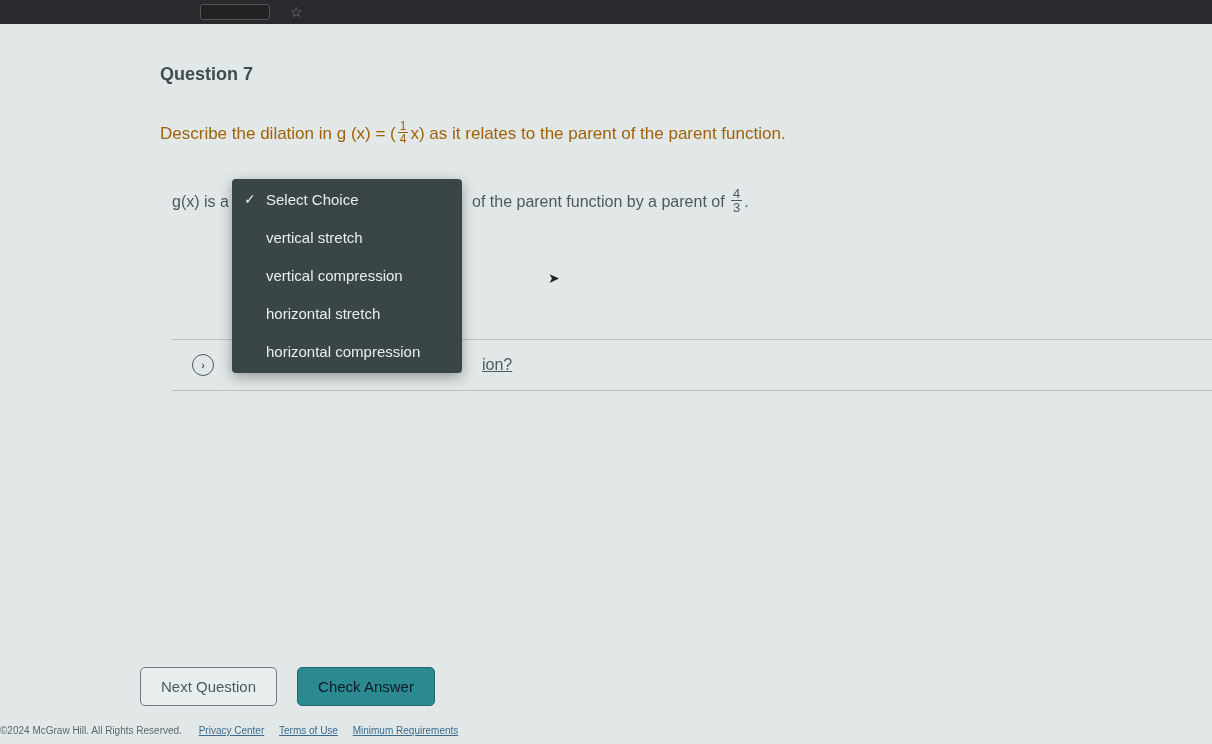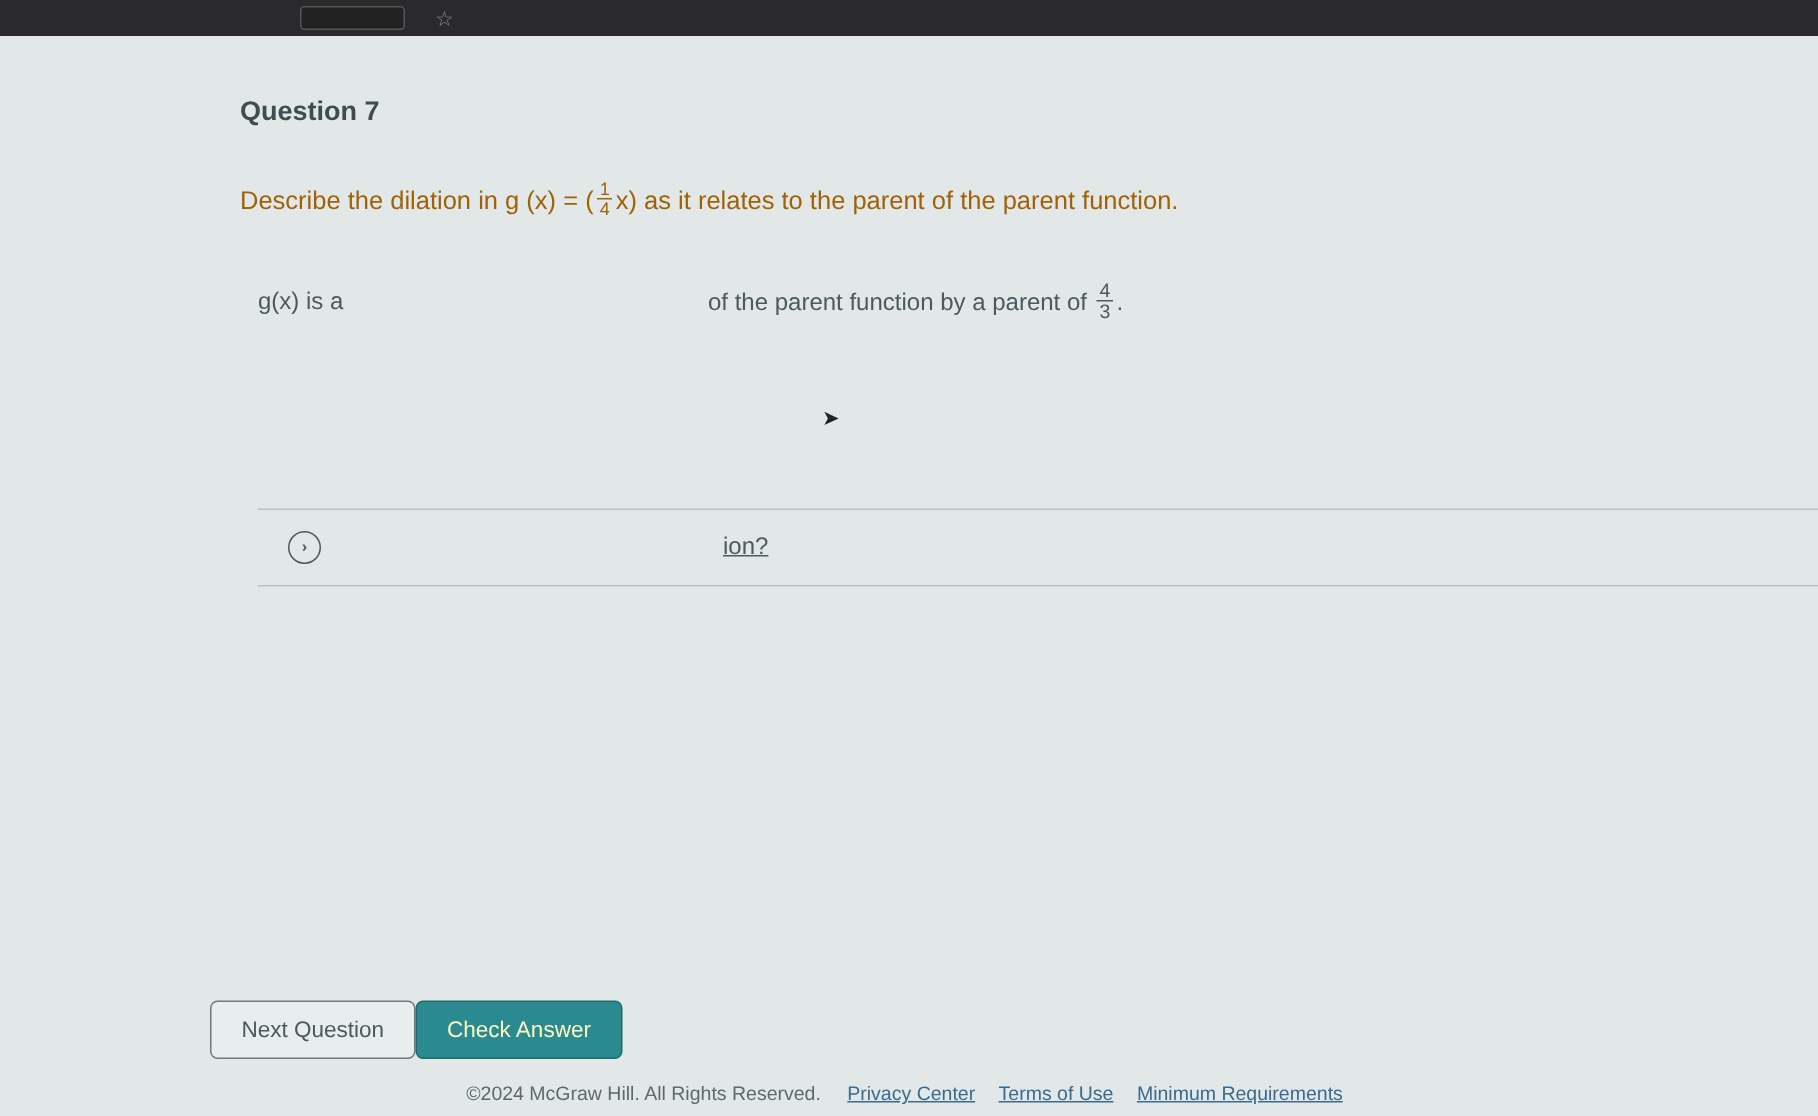"Select Choice" div.dropdown { html: none -> <div> <div>Select Choice</div> <div>vertical stretch</div> <div>vertical compression</div> <div>horizontal stretch</div> <div>horizontal compression</div> </div> }
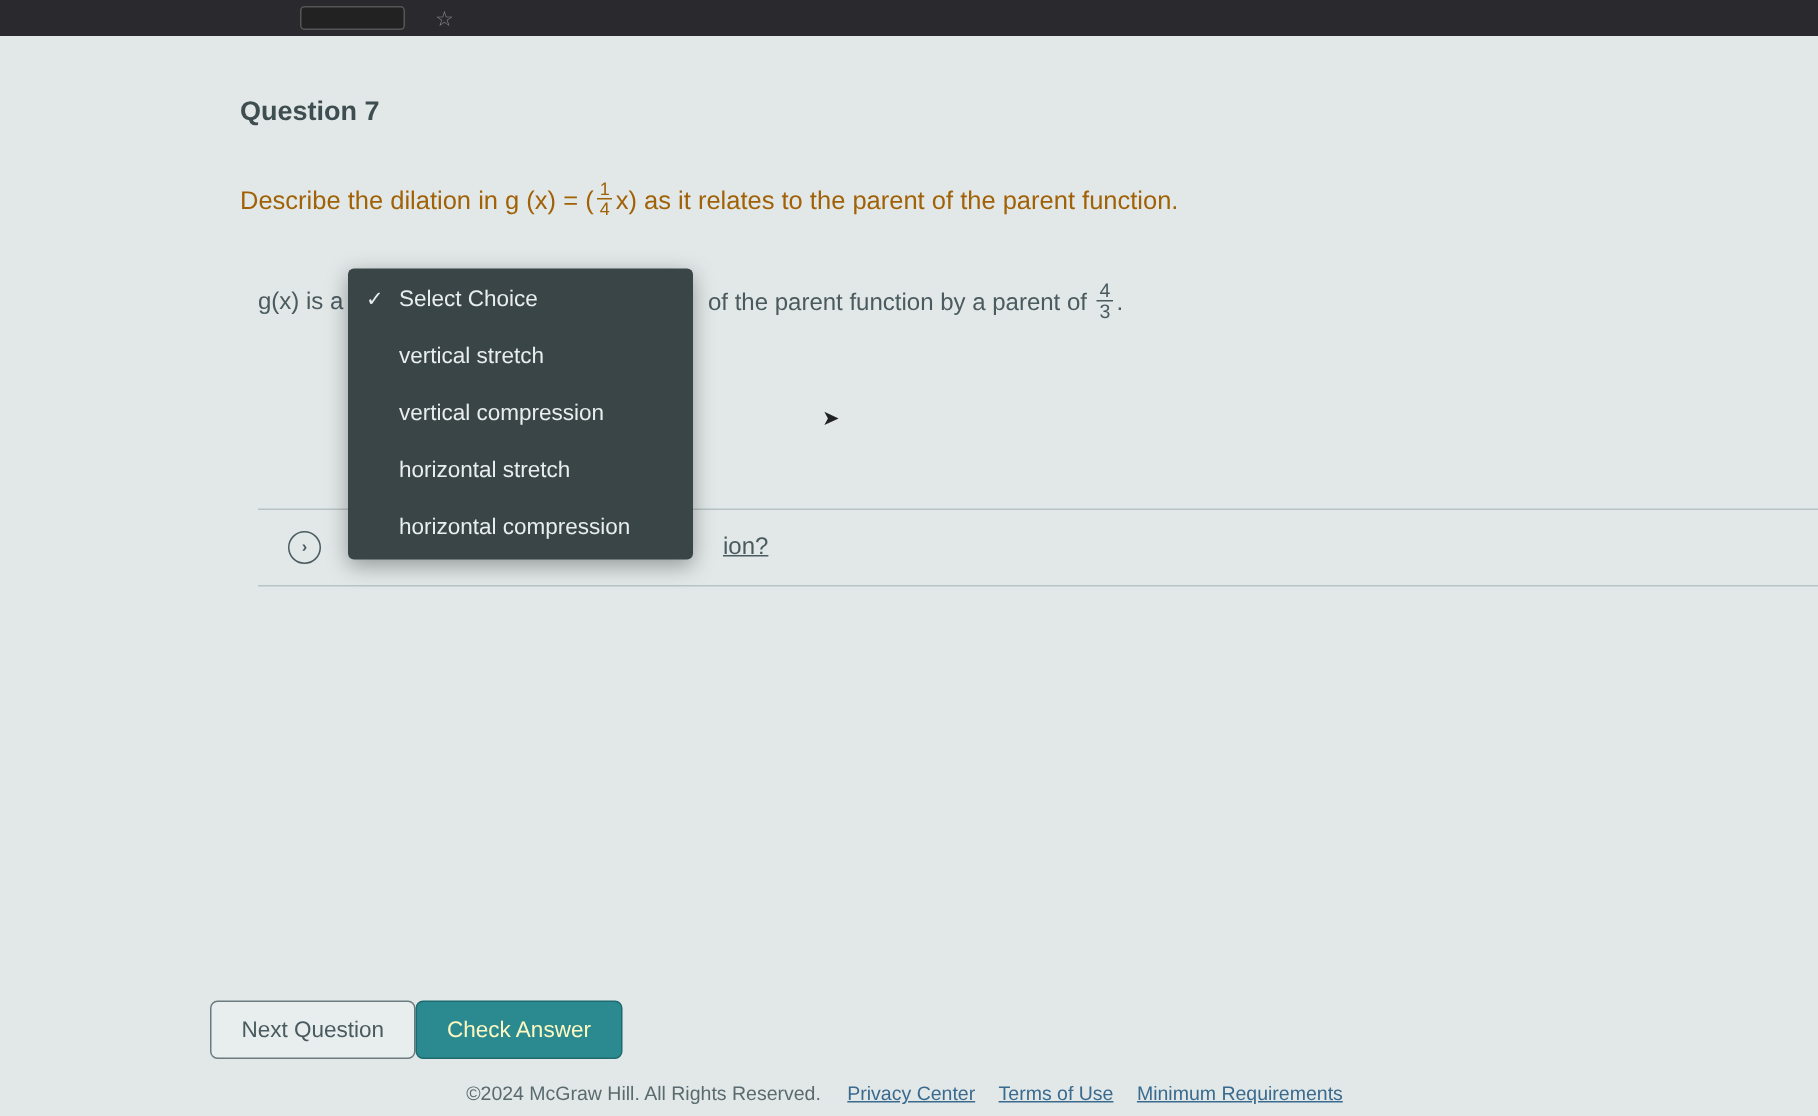"Next Question" .bottom-bar { gap: 0 -> 20px }
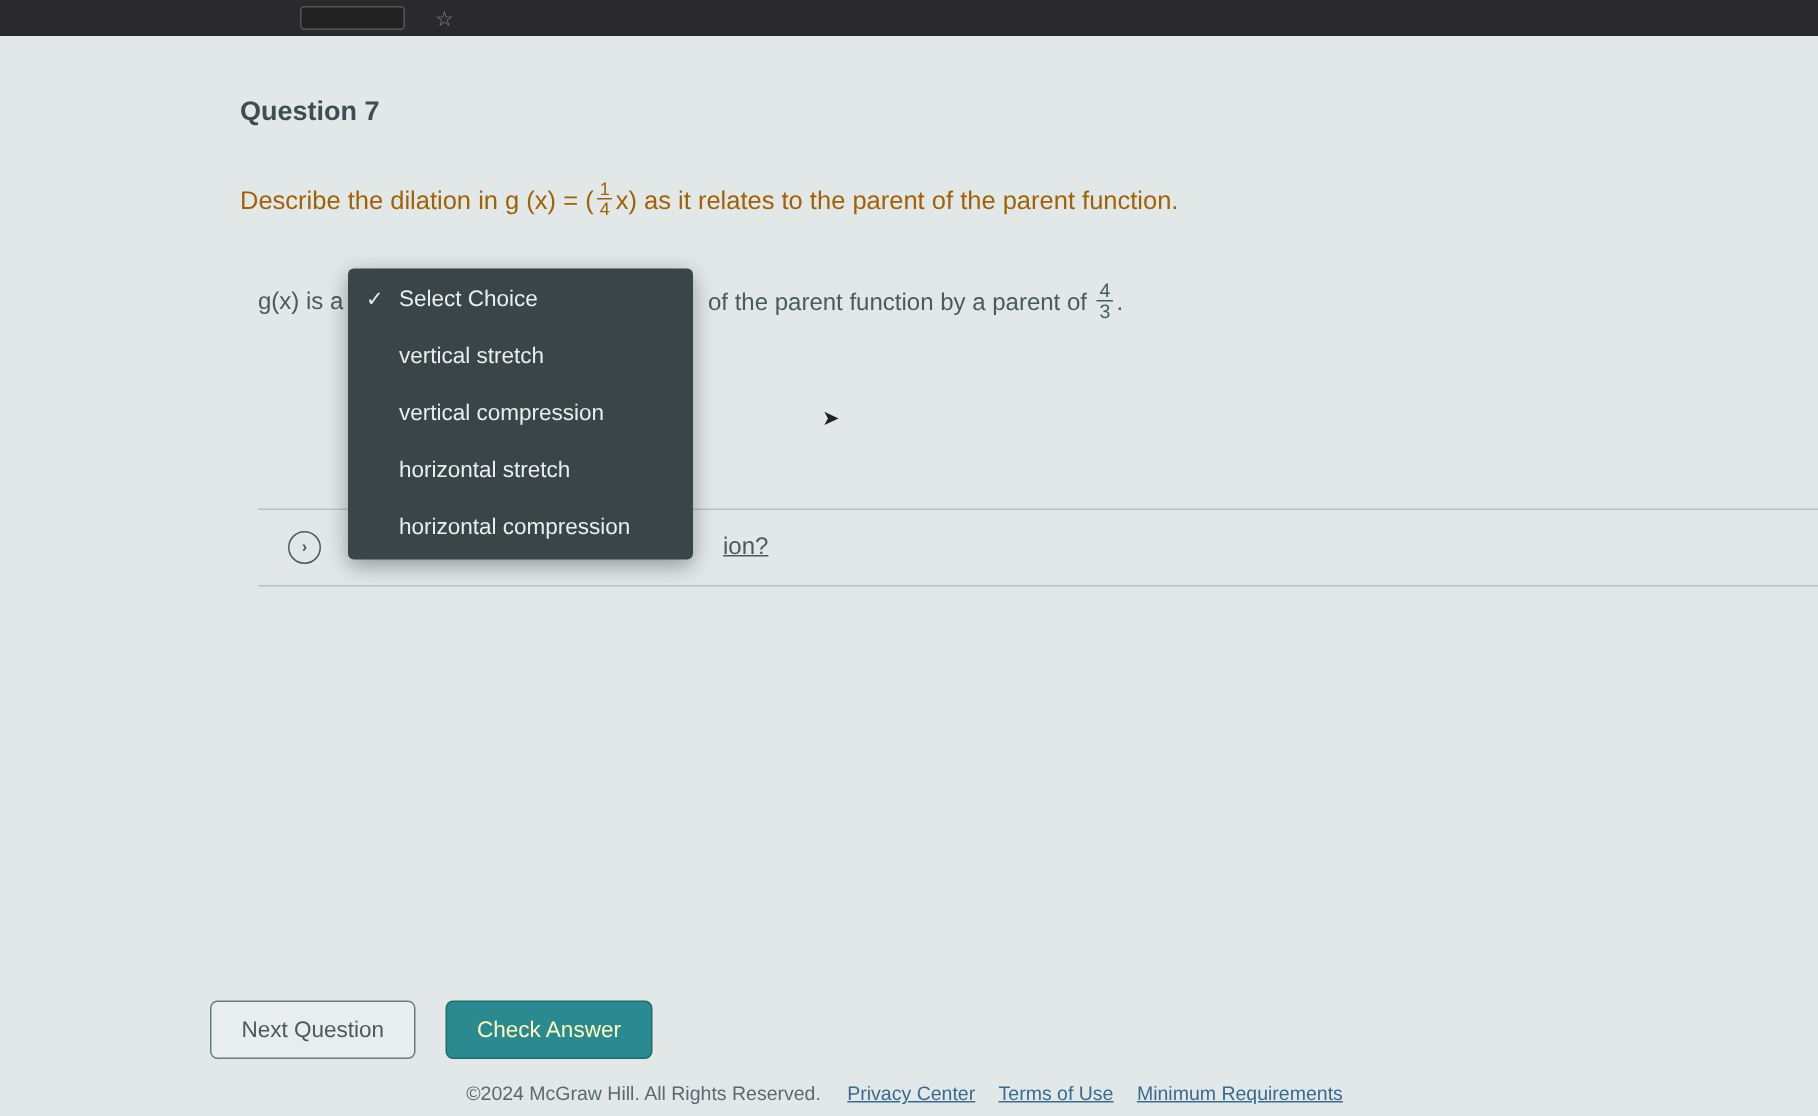"Check Answer" .btn-primary { color: #fef9c3 -> #0f172a }
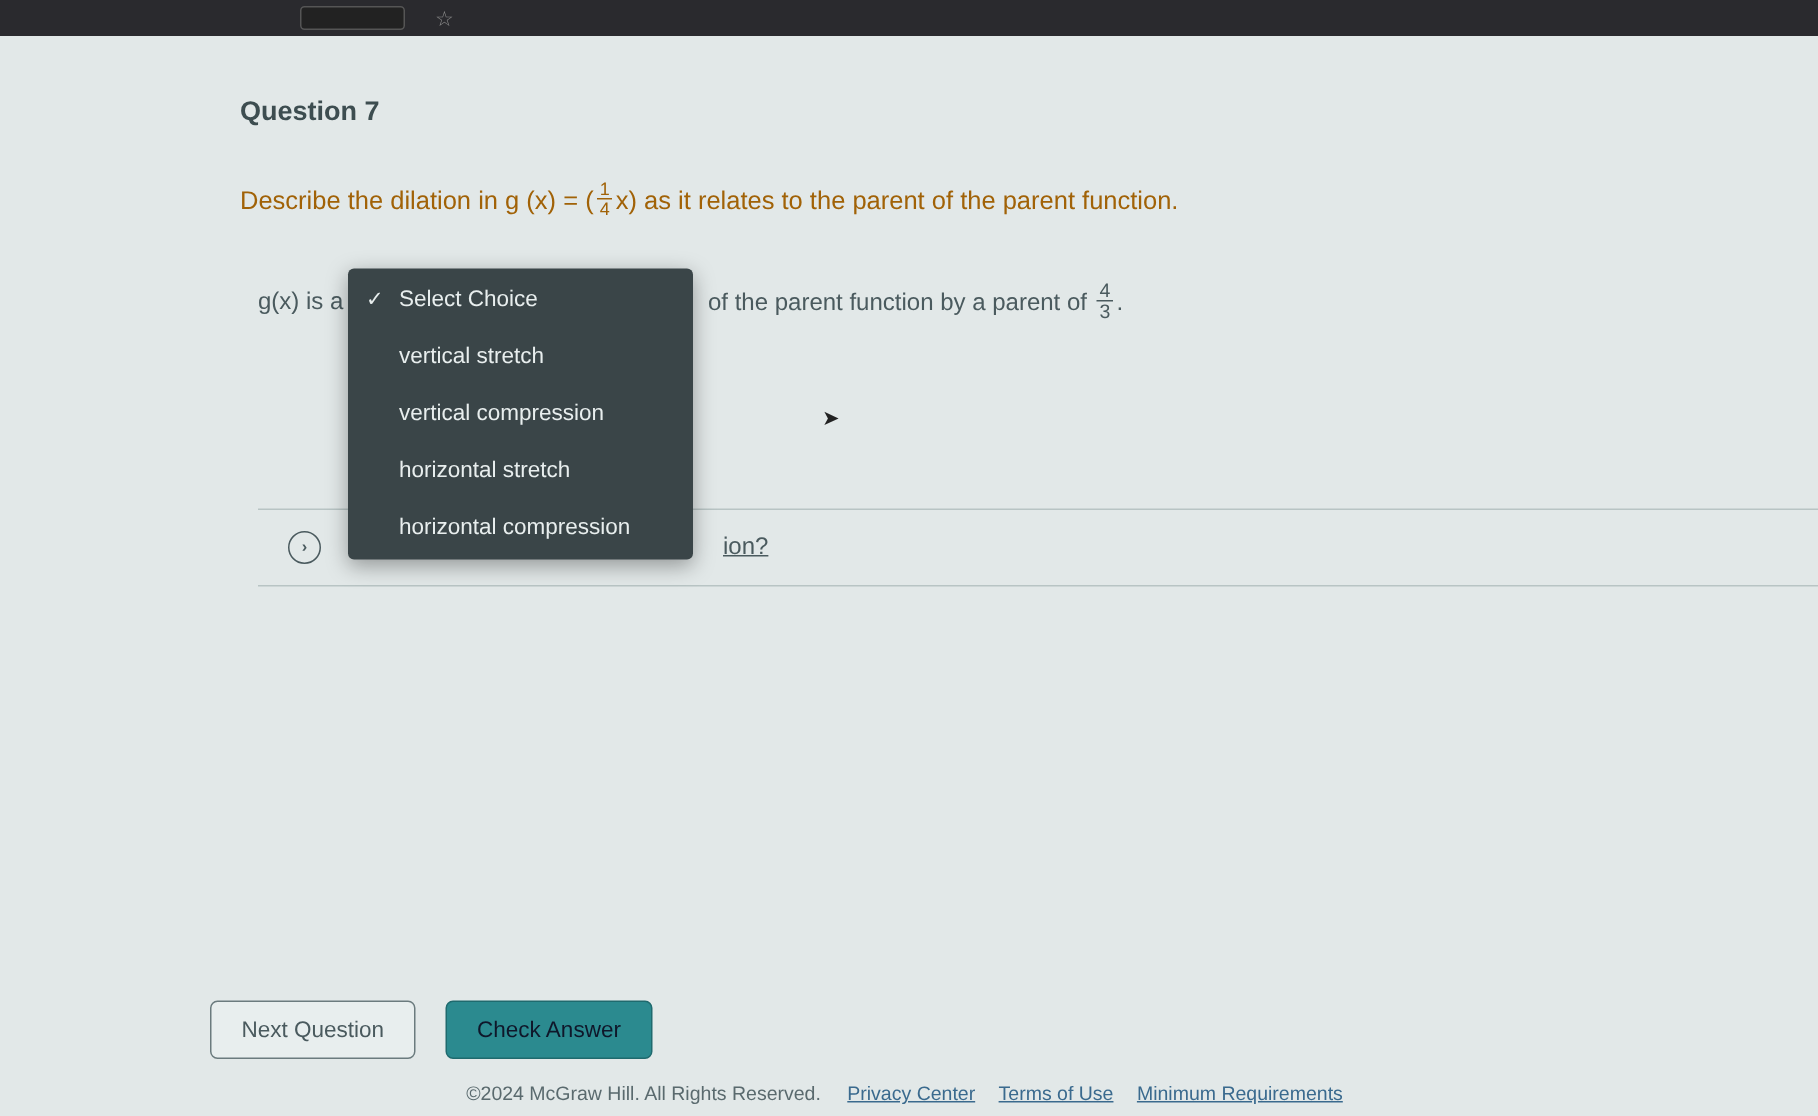"©2024 McGraw Hill. All Rights" .footer { font-size: 13px -> 10px; text-align: center -> none }
